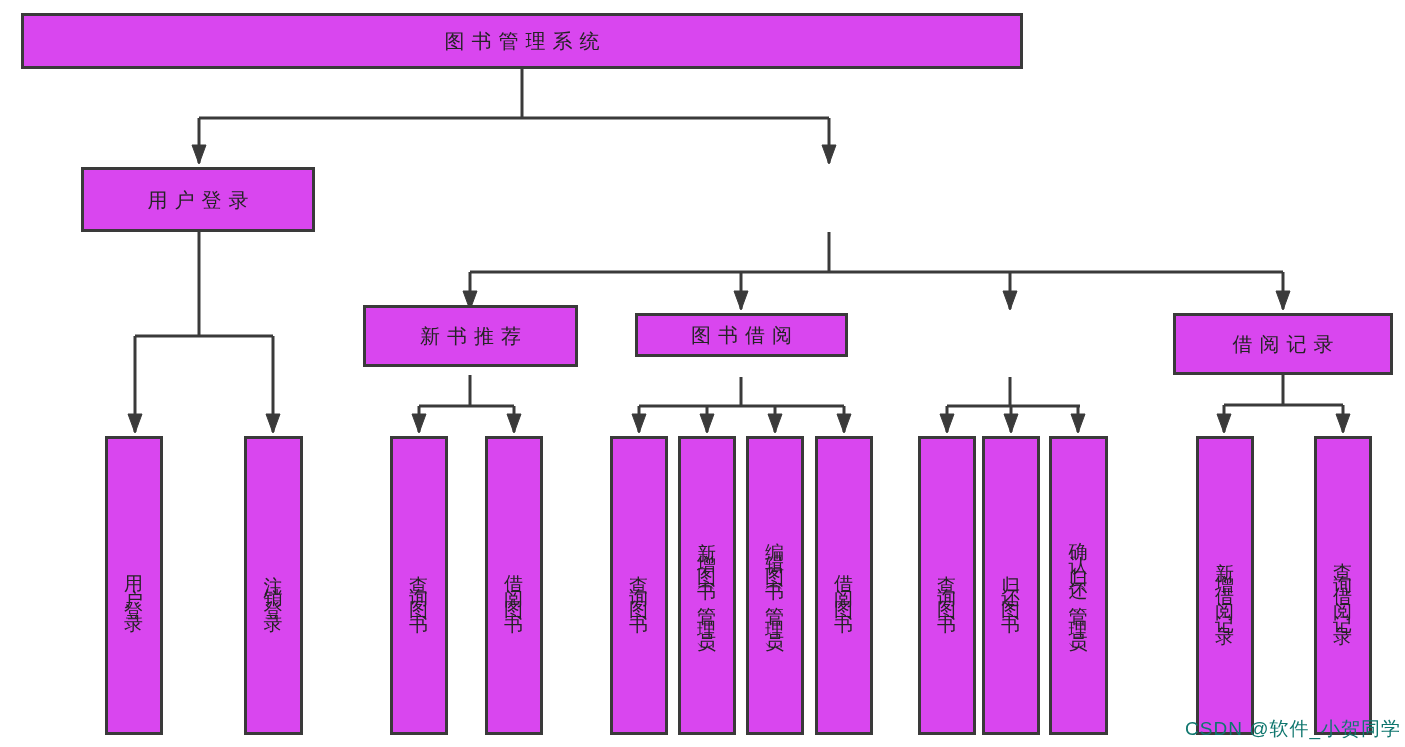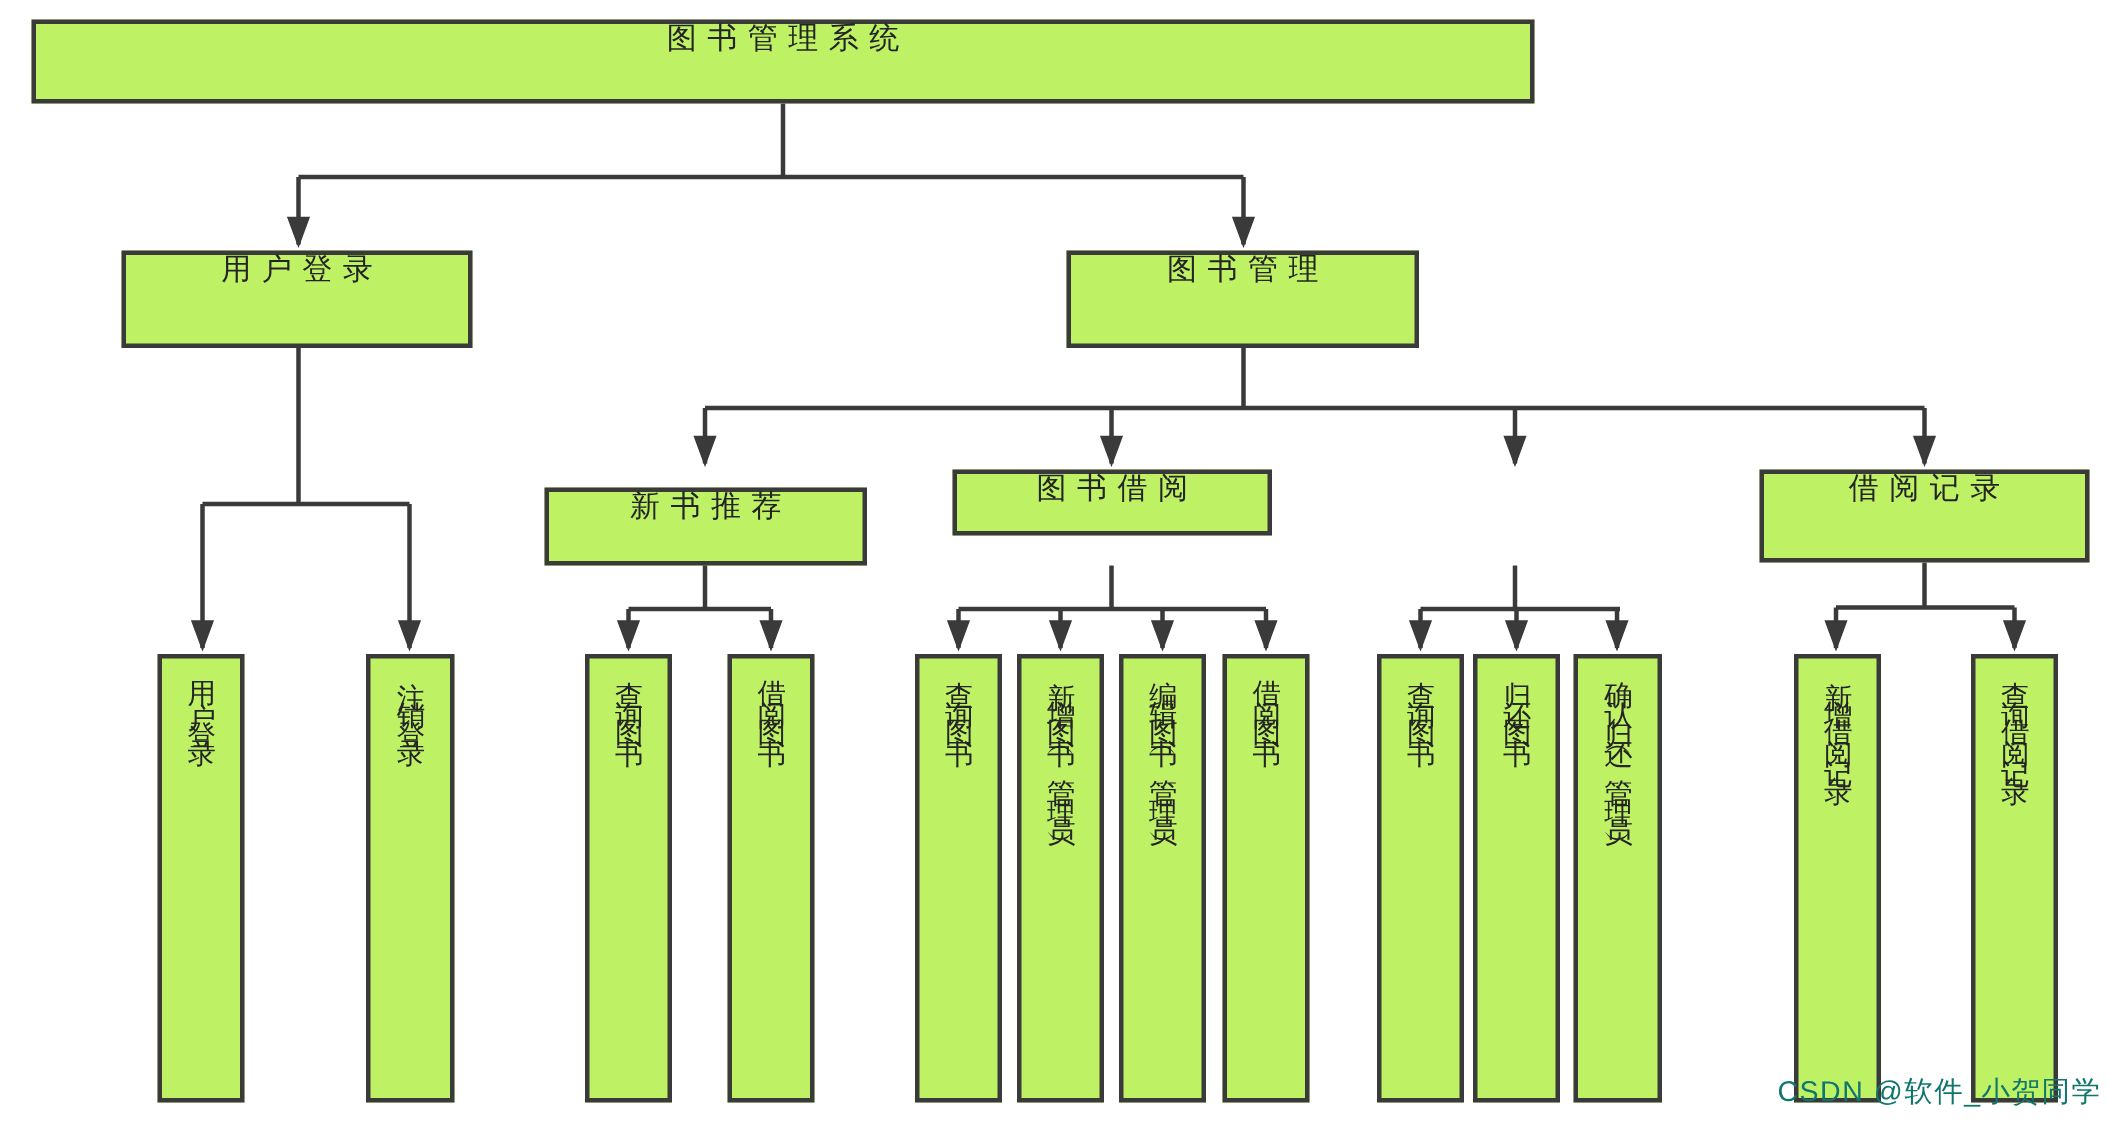"图书管理系统" .node { align-items: flex-start -> center; background: #bef264 -> #d946ef }
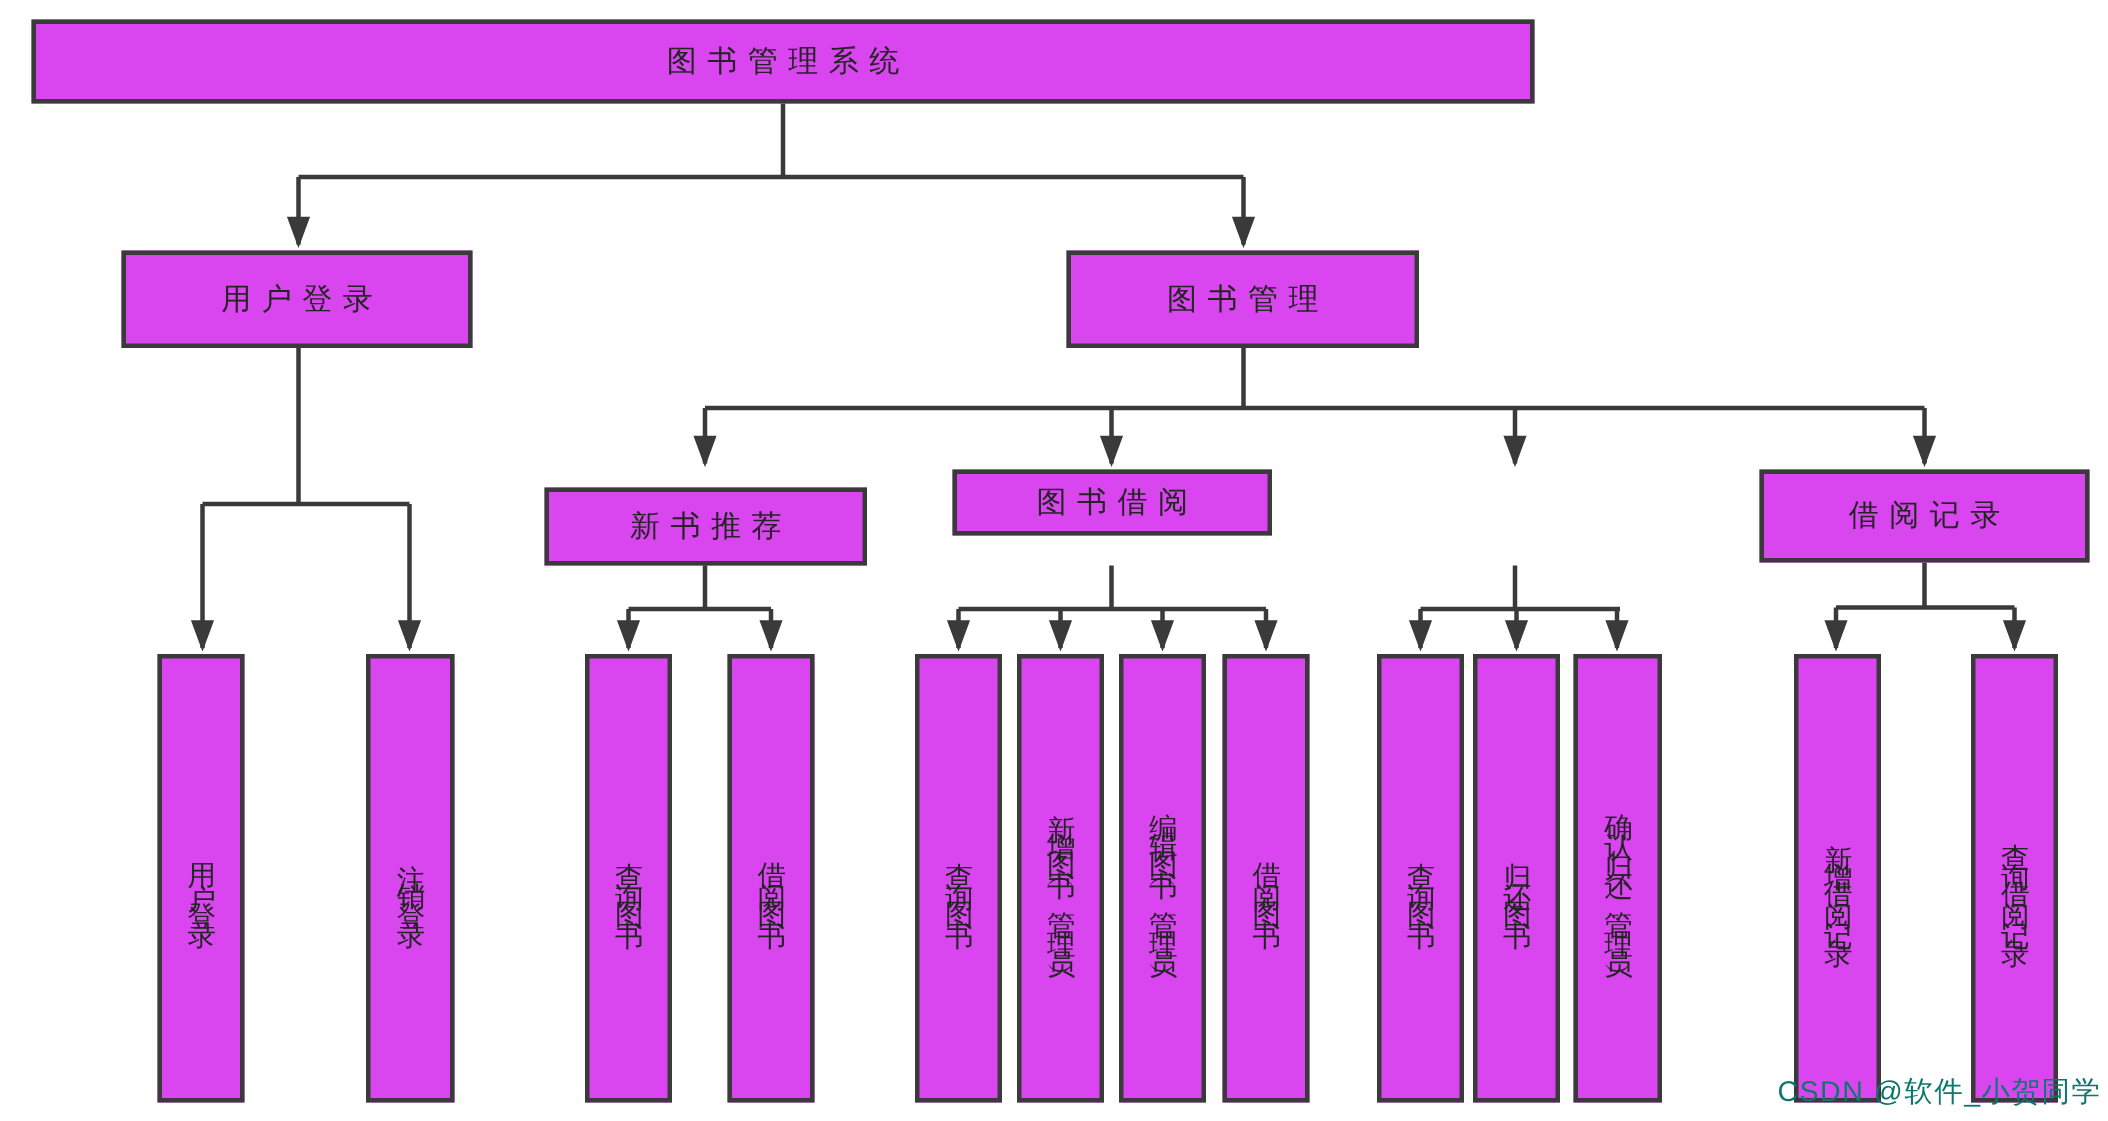"图书管理" div.node { html: <div> <span>图书管理</span> </div> -> none }
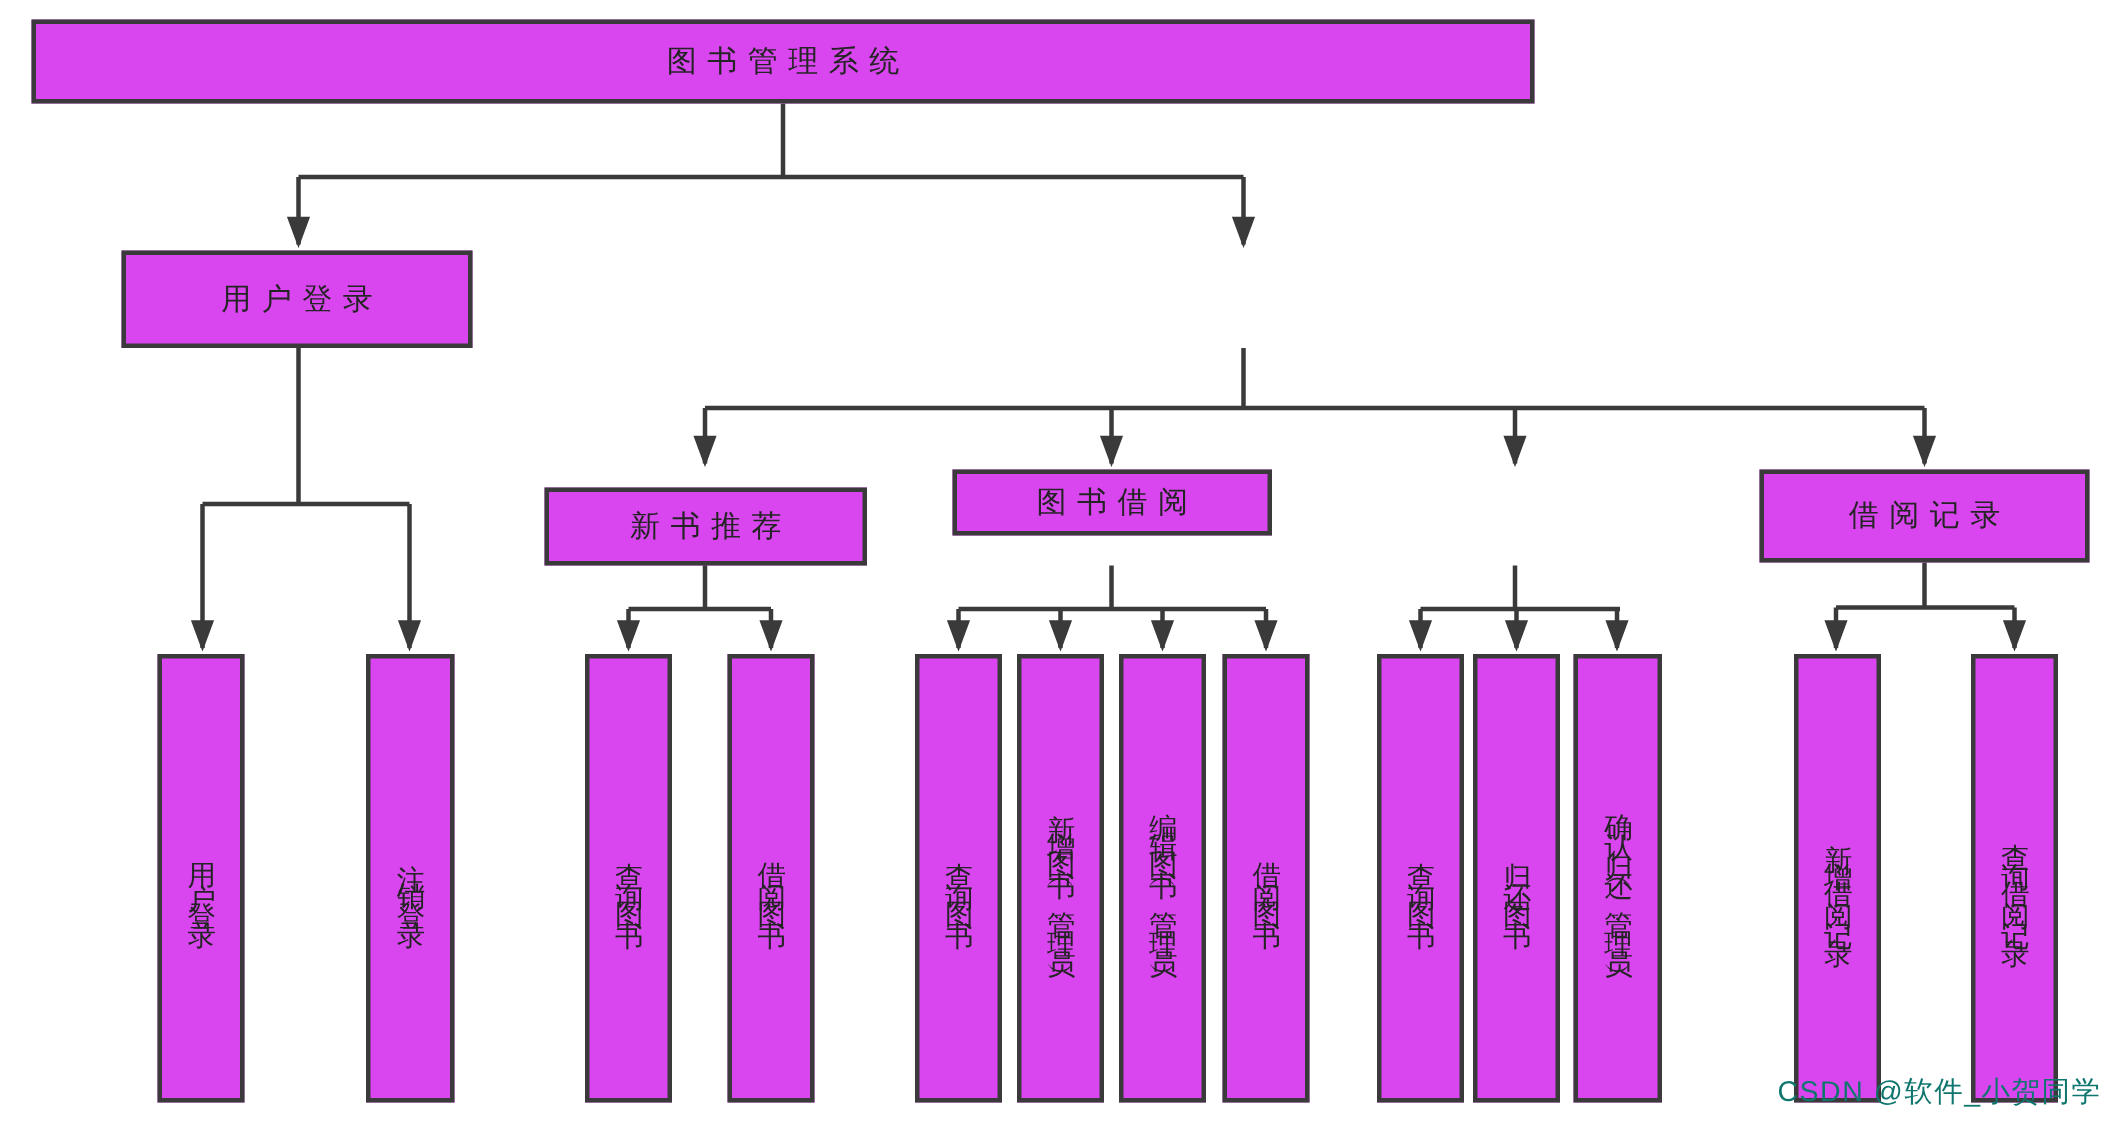"新书推荐" div.node { height: 52px -> 62px; top: 325px -> 305px }
